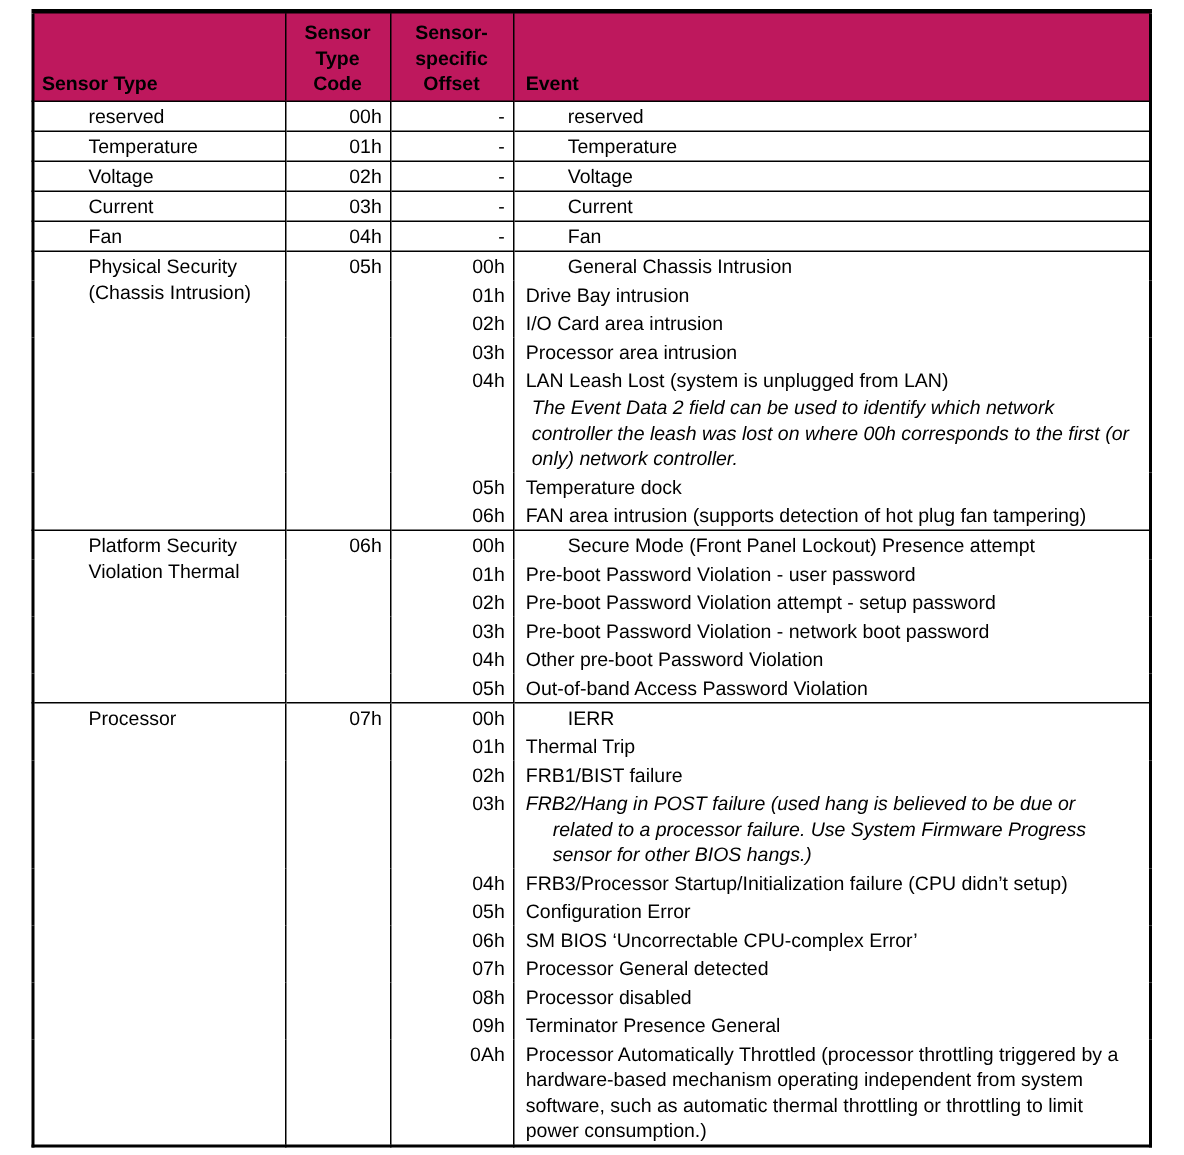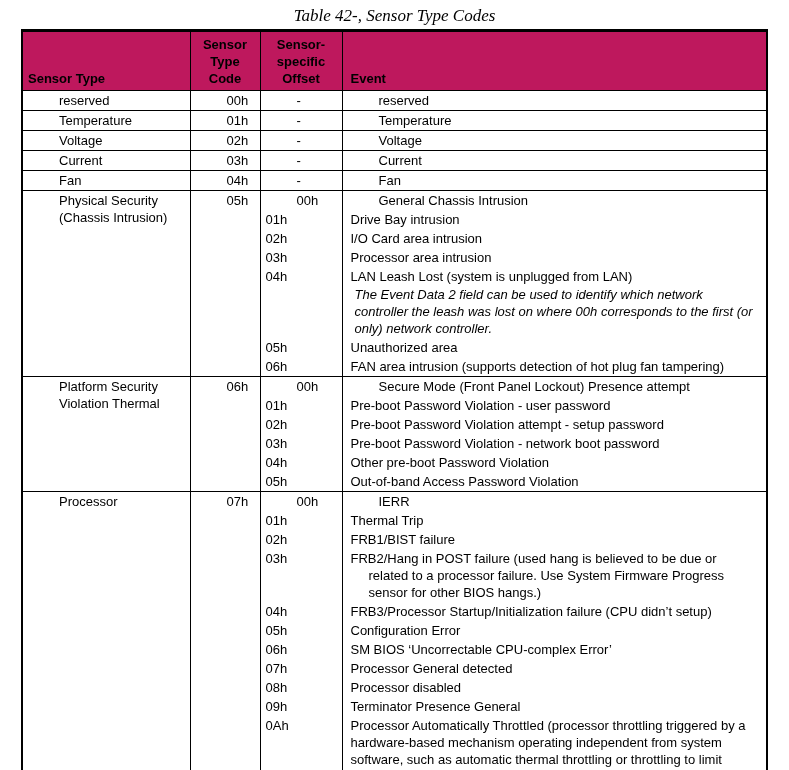"Table 42-, Sensor Type Codes" div.title { html: <div>Table 42-, Sensor Type Codes</div> -> none }
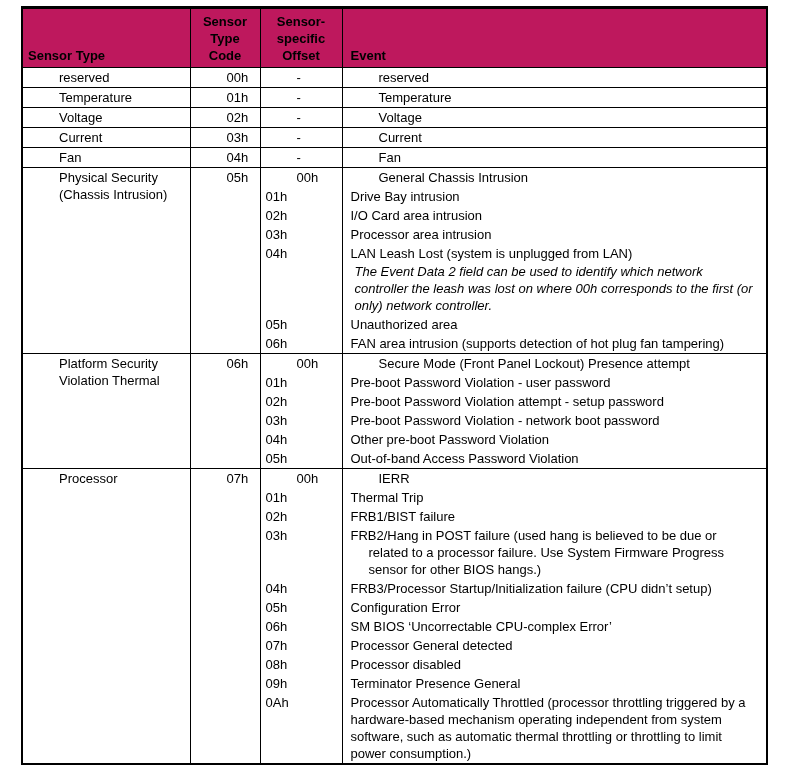"00h" td.col-code, td.col-offset { text-align: left -> right }
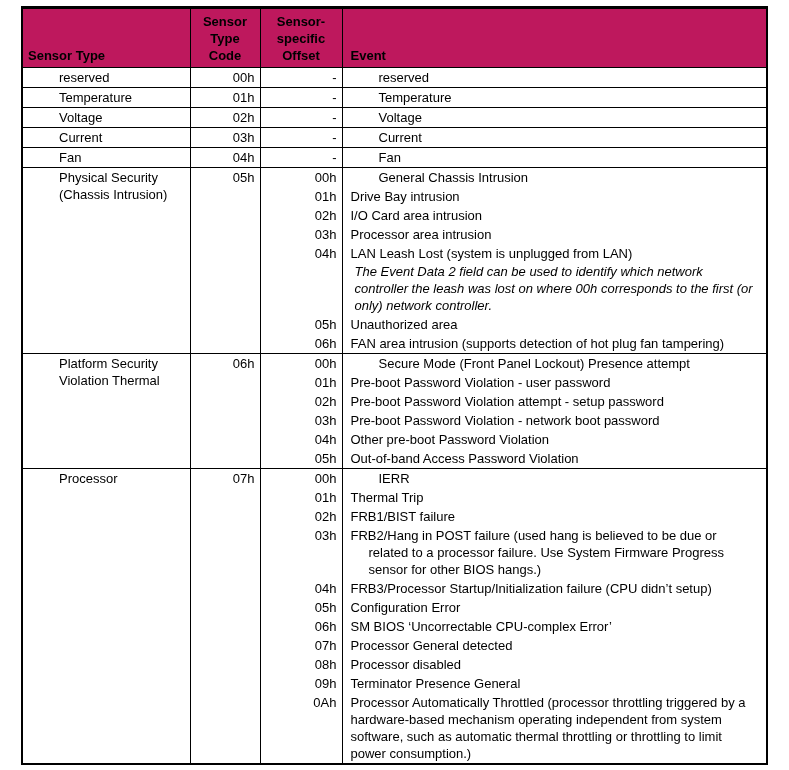"Unauthorized area" div.event-text { text: Unauthorized area -> Temperature dock }
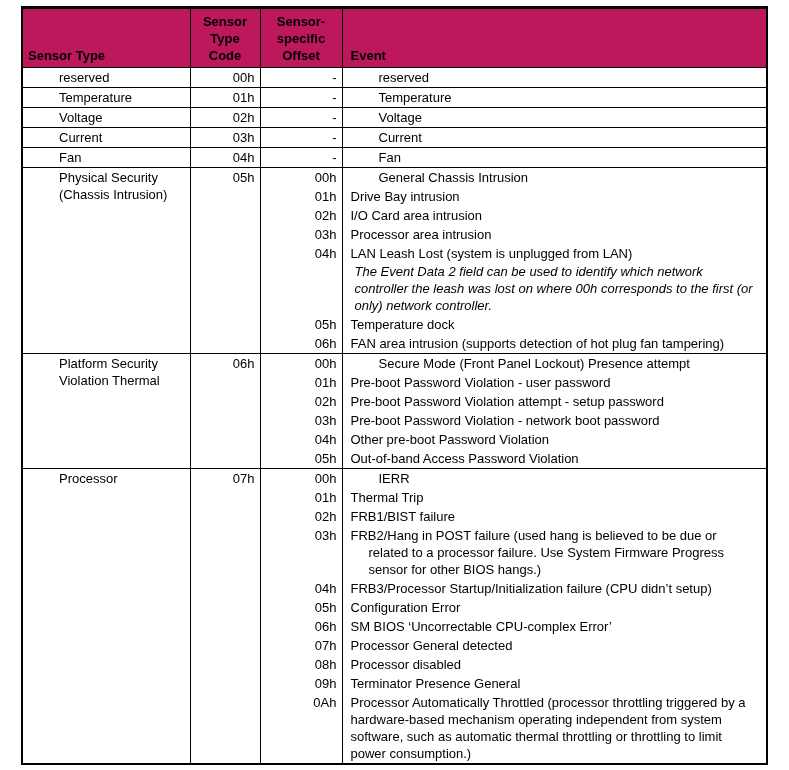"FRB2/Hang in POST failure (used" .event-text.hang { font-style: none -> italic }
